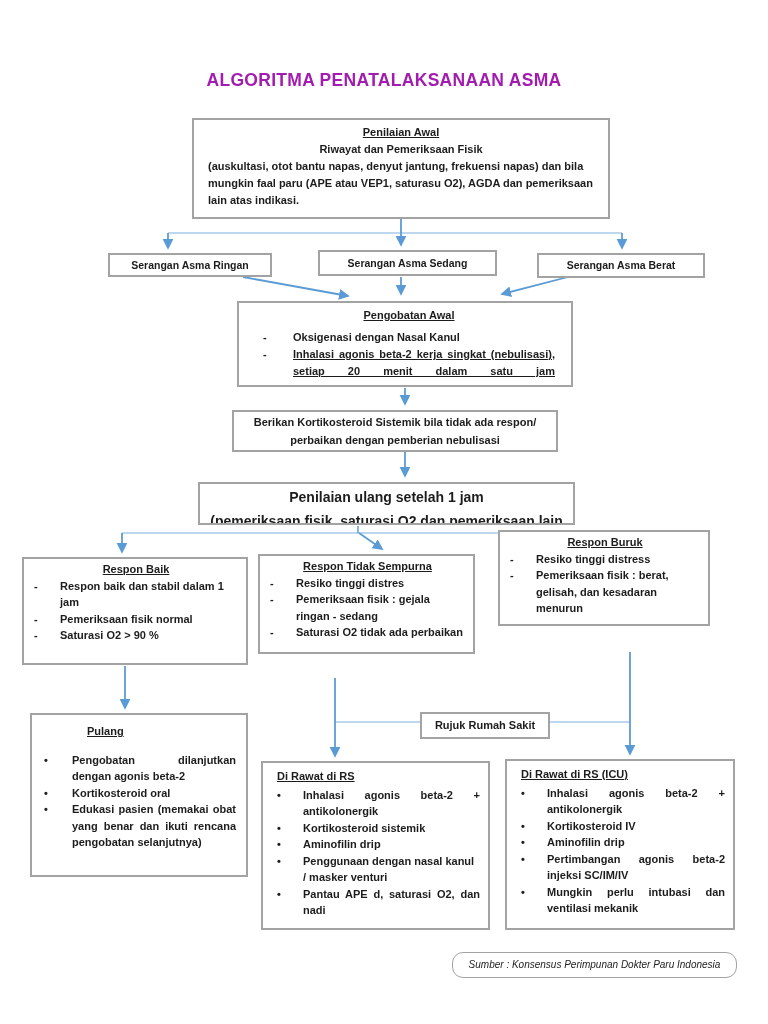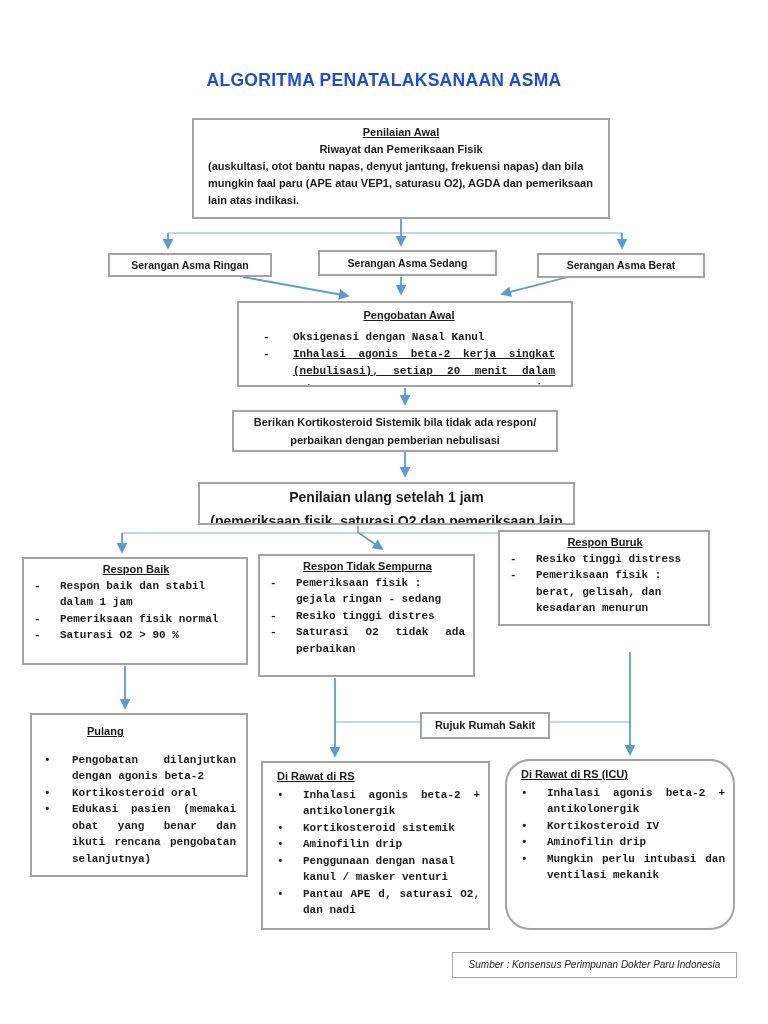"ALGORITMA PENATALAKSANAAN ASMA" .title { color: #1d4ed8 -> #a21caf }
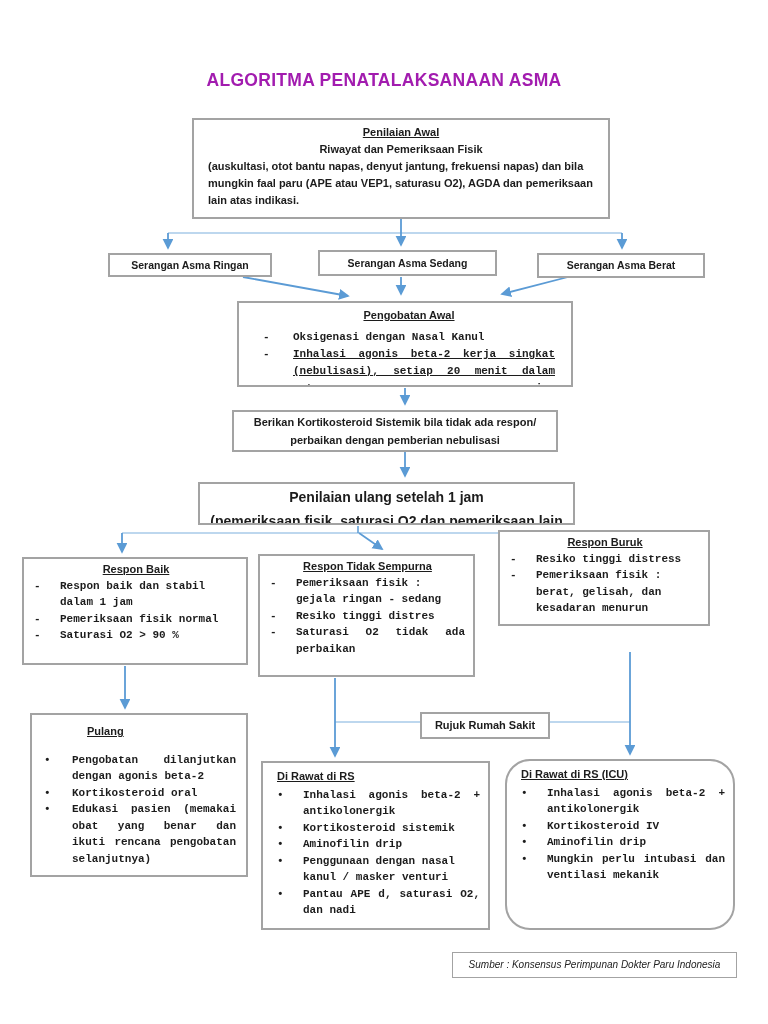"Oksigenasi dengan Nasal Kanul" .li { font-family: Liberation Mono, monospace -> none }
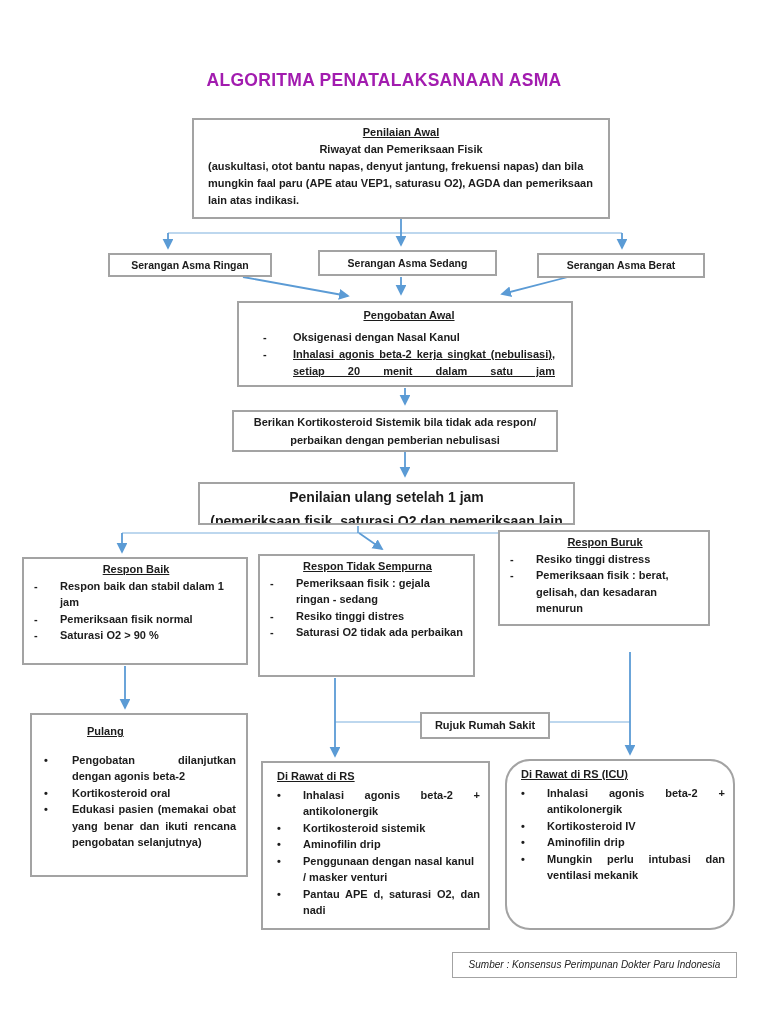"Respon Tidak Sempurna" .b-rts { height: 123px -> 100px }
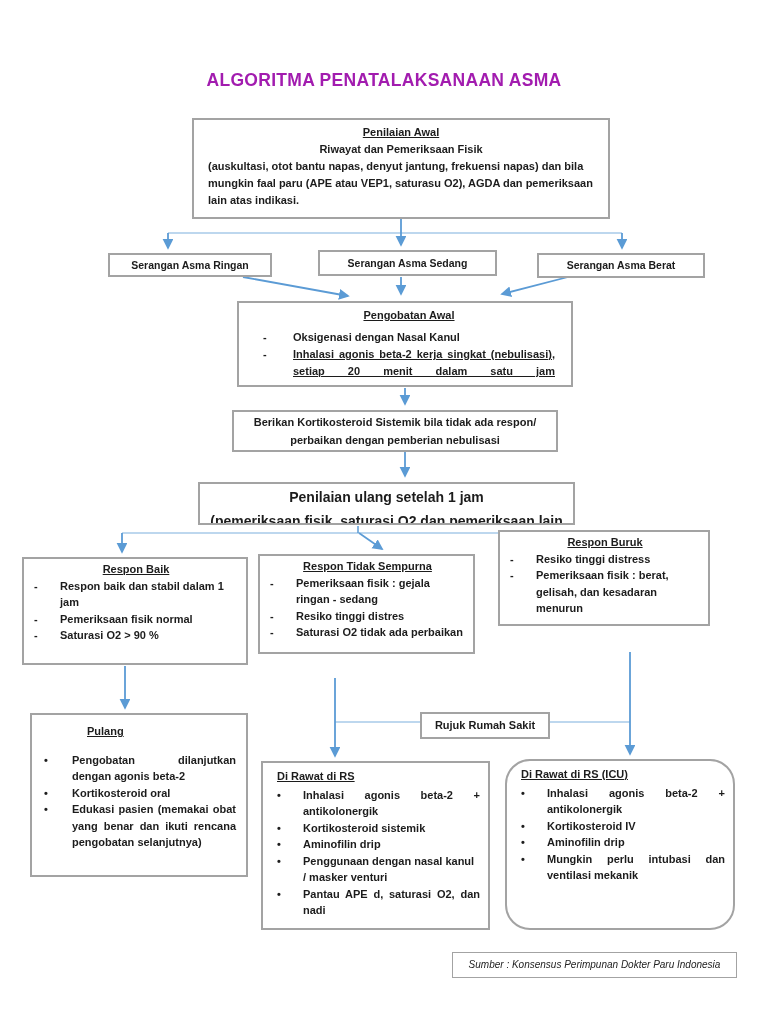"Pemeriksaan fisik : gejala ringan" div.li { order: before "Resiko tinggi distres" -> after "Resiko tinggi distres" }
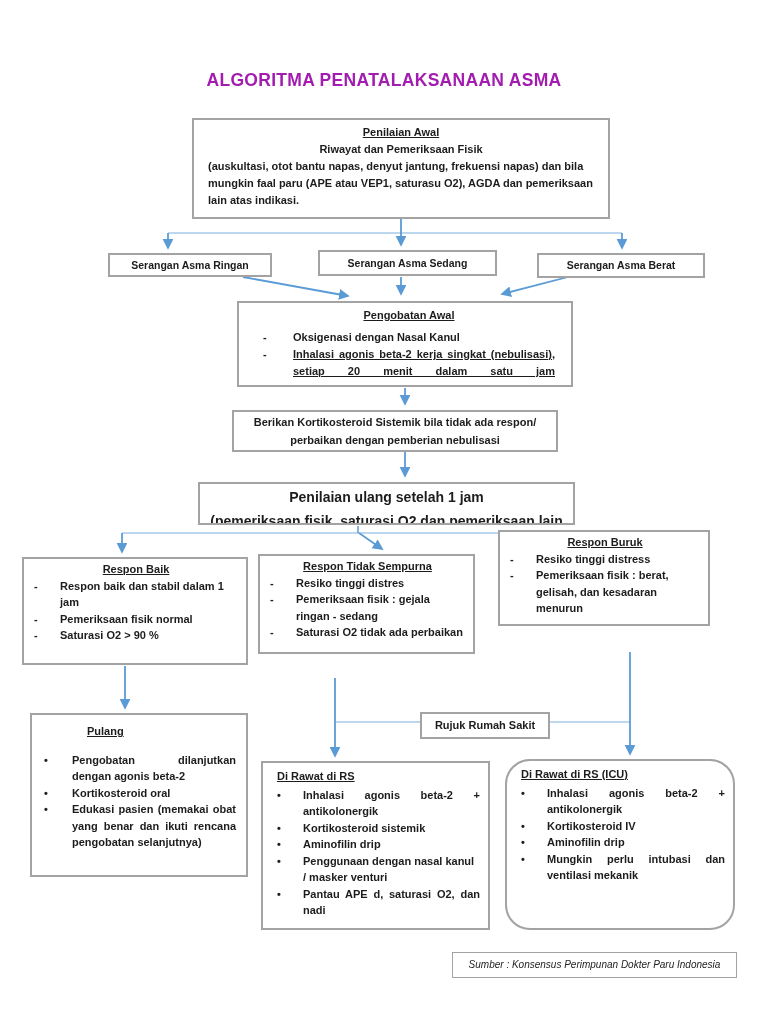"Di Rawat di RS (ICU)" .b-rawaticu { border-radius: 25px -> none }
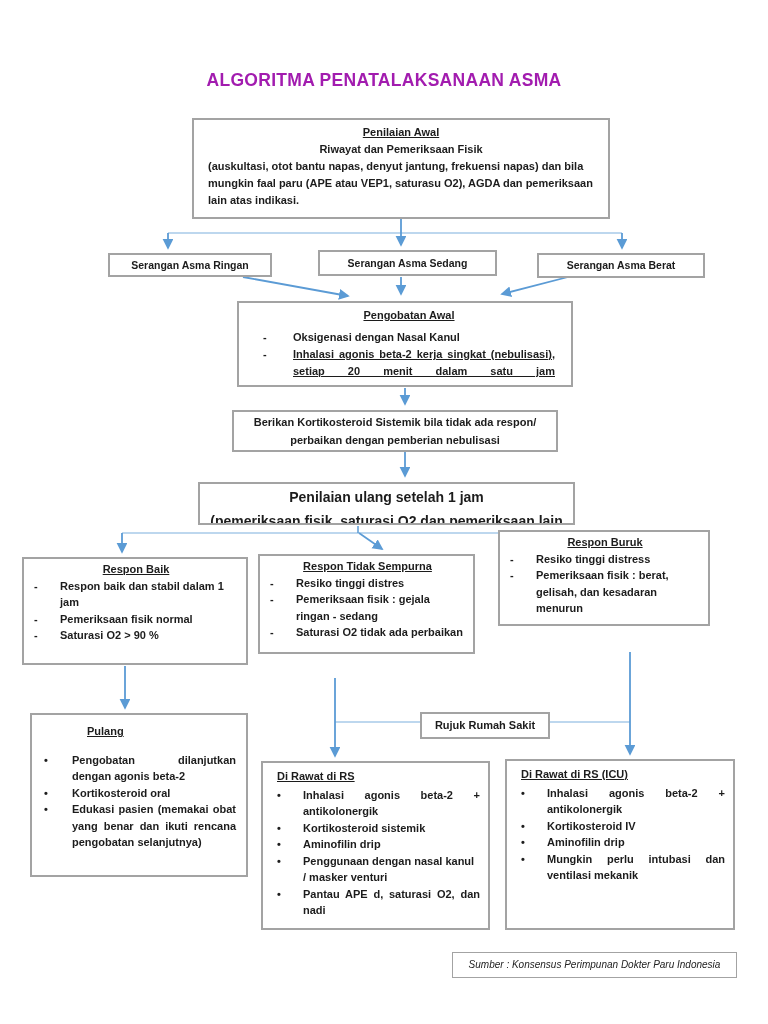"Pertimbangan agonis beta-2 injeksi" div.li { html: none -> <div> <span></span> <span>Pertimbangan agonis beta-2 injeksi SC/IM/IV</span> </div> }
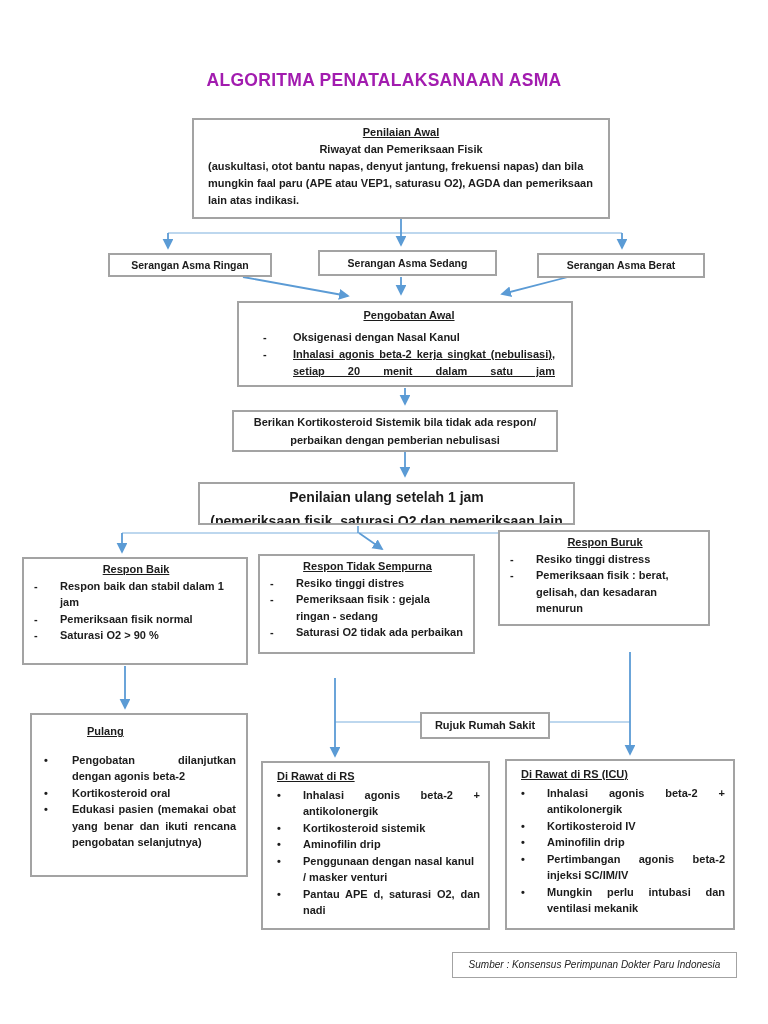"Sumber : Konsensus Perimpunan Dokter" .b-sumber { border-radius: none -> 11px }
